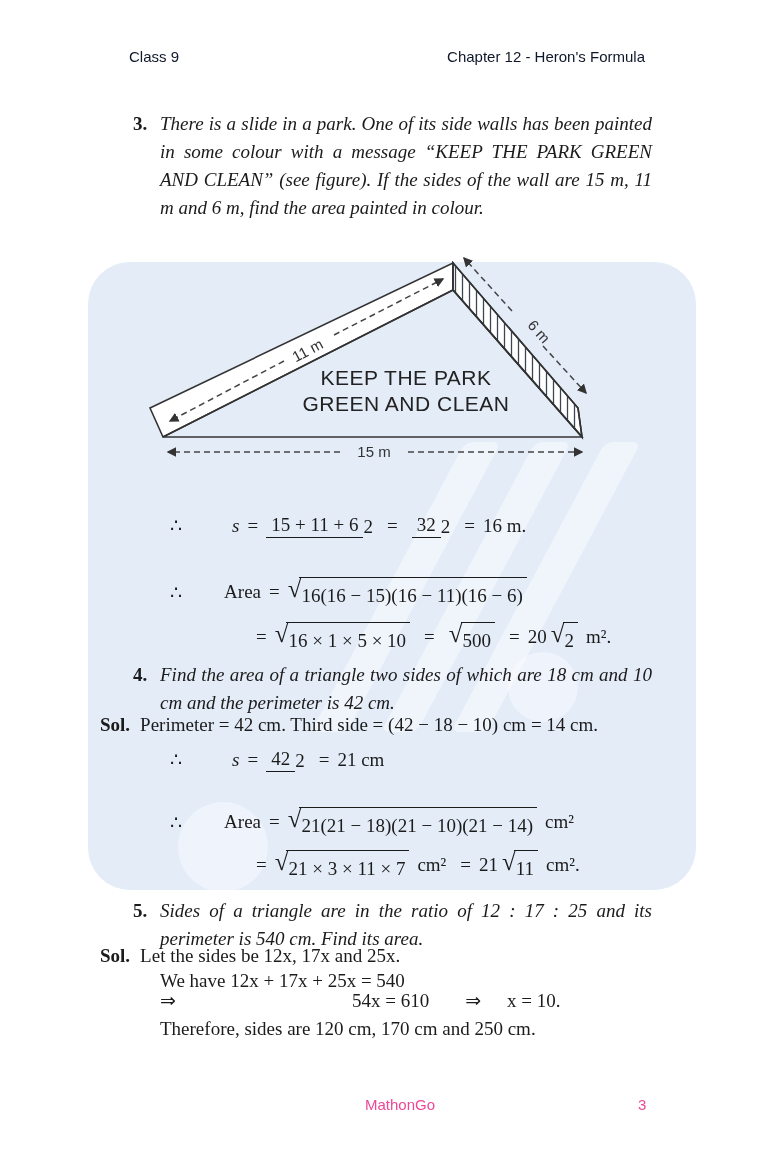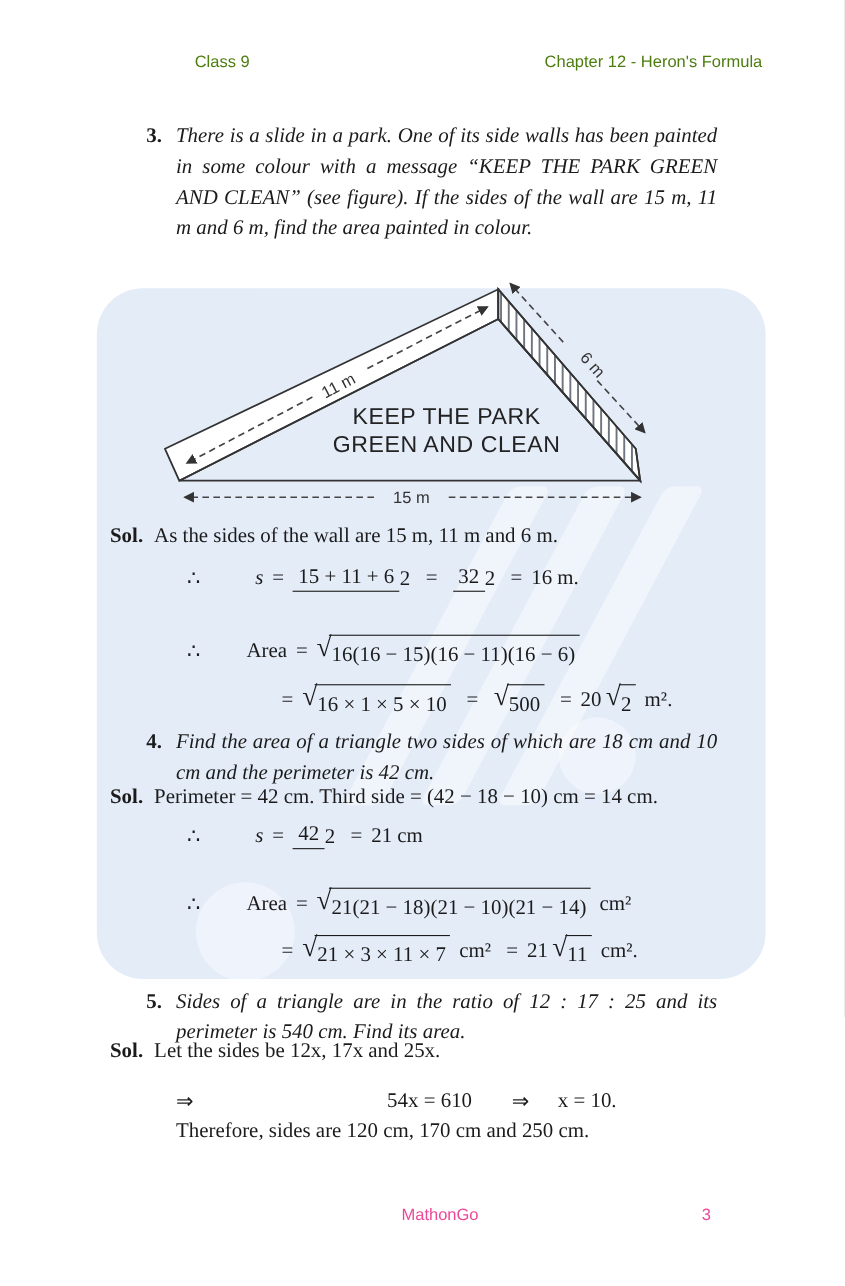"Class 9" .header { color: #4d7c0f -> #0f172a; margin-left: 48px -> none }
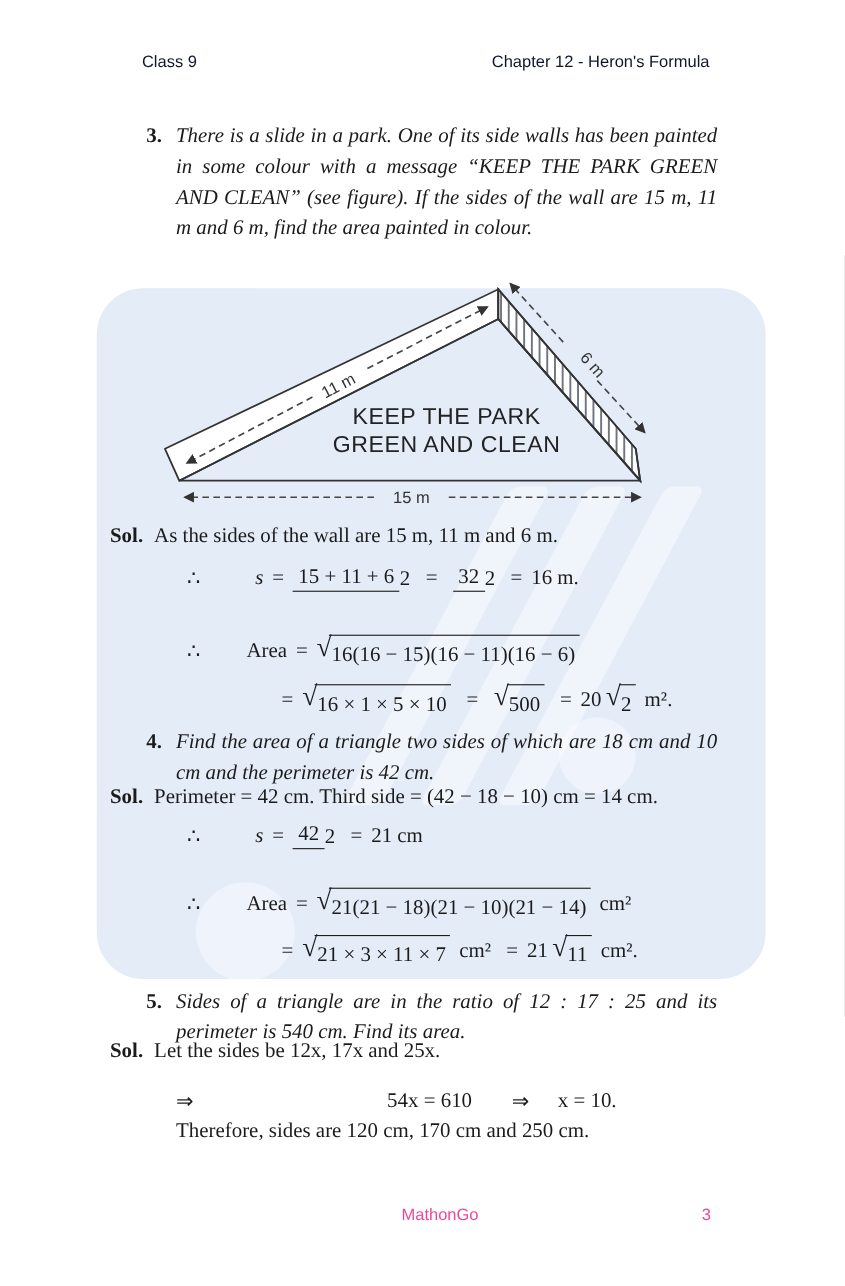"Sol. As the sides of" div.solline { html: <div> <span>Sol.</span><span>As the sides of the wall are 15 m, 11 m and 6 m.</span> </div> -> none }
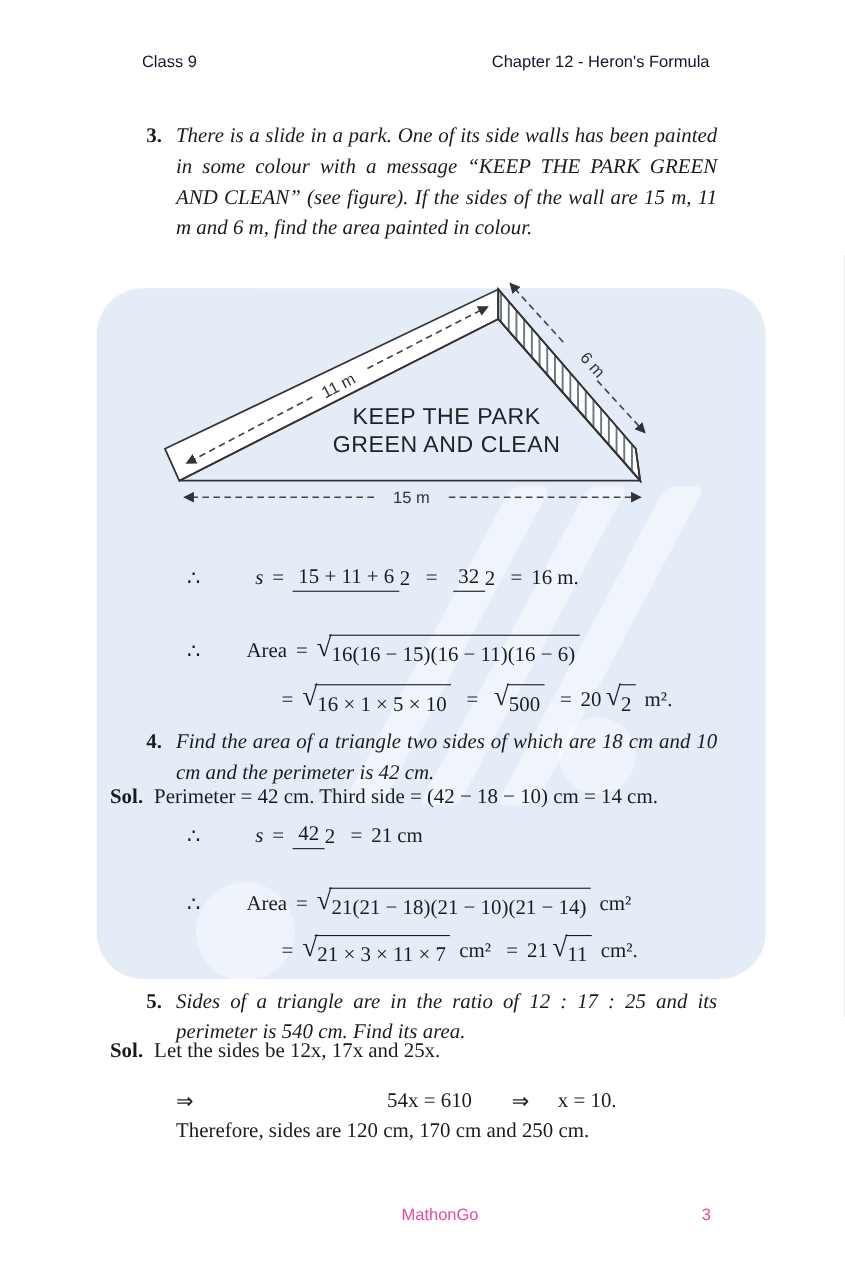"We have 12x + 17x" div.solline { html: none -> <div> <span>We have 12x + 17x + 25x = 540</span> </div> }
